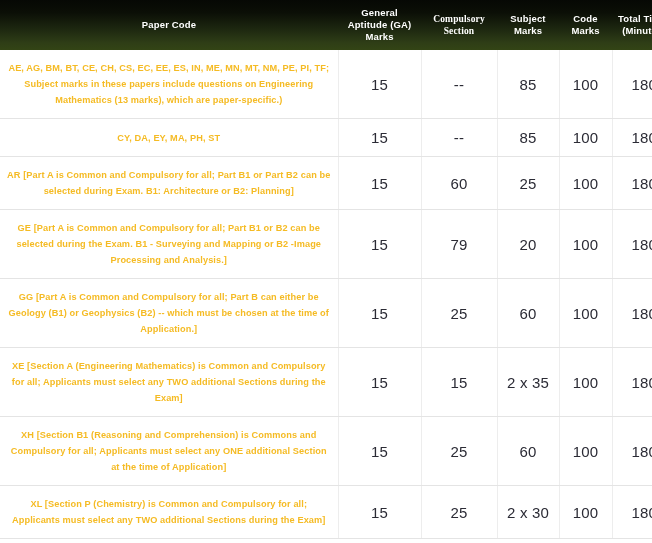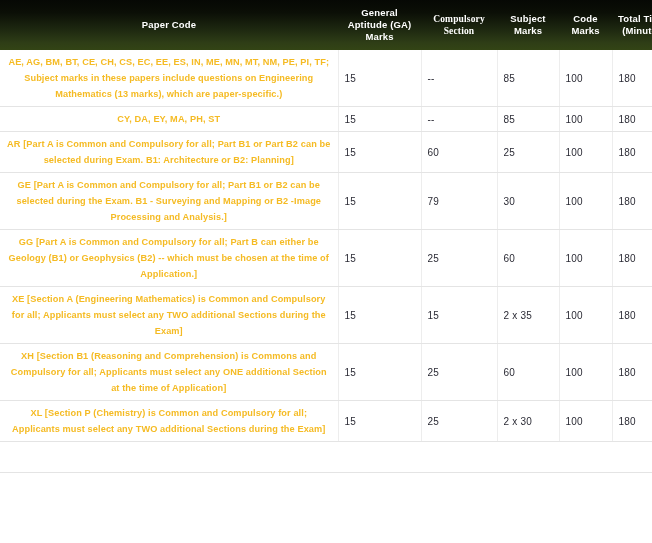"AE, AG, BM, BT, CE," .exam-table tbody td { padding: 4px 6px -> 10px 6px }
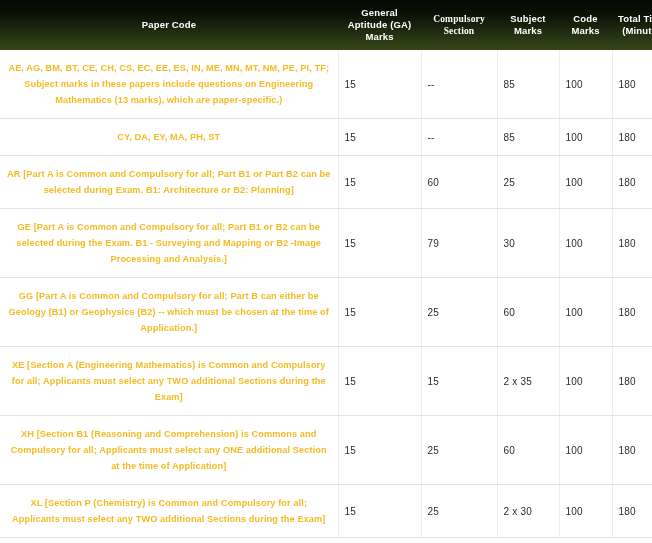"15" td.num-cell { font-size: 10px -> 15px; text-align: left -> center }
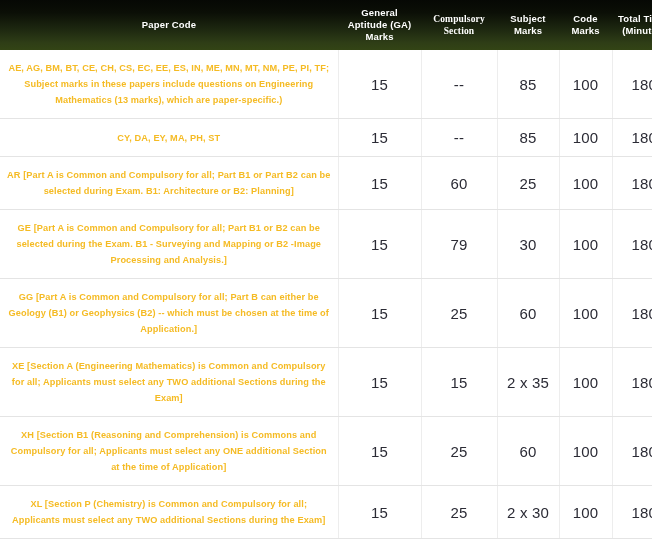"30" td.num-cell { text: 30 -> 20 }
